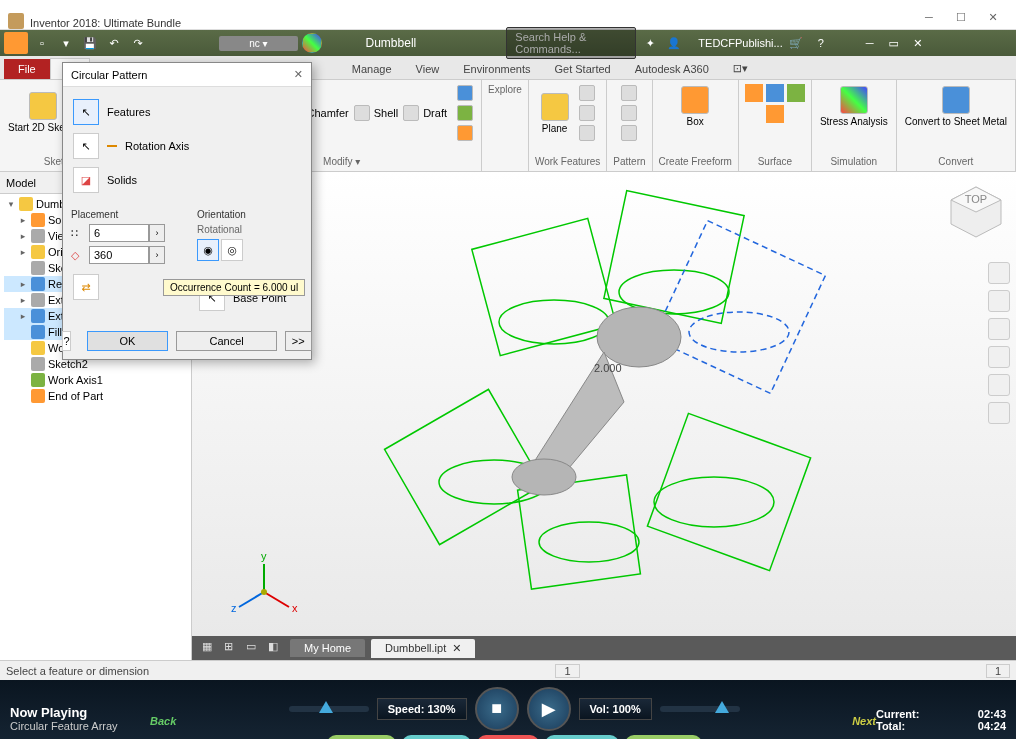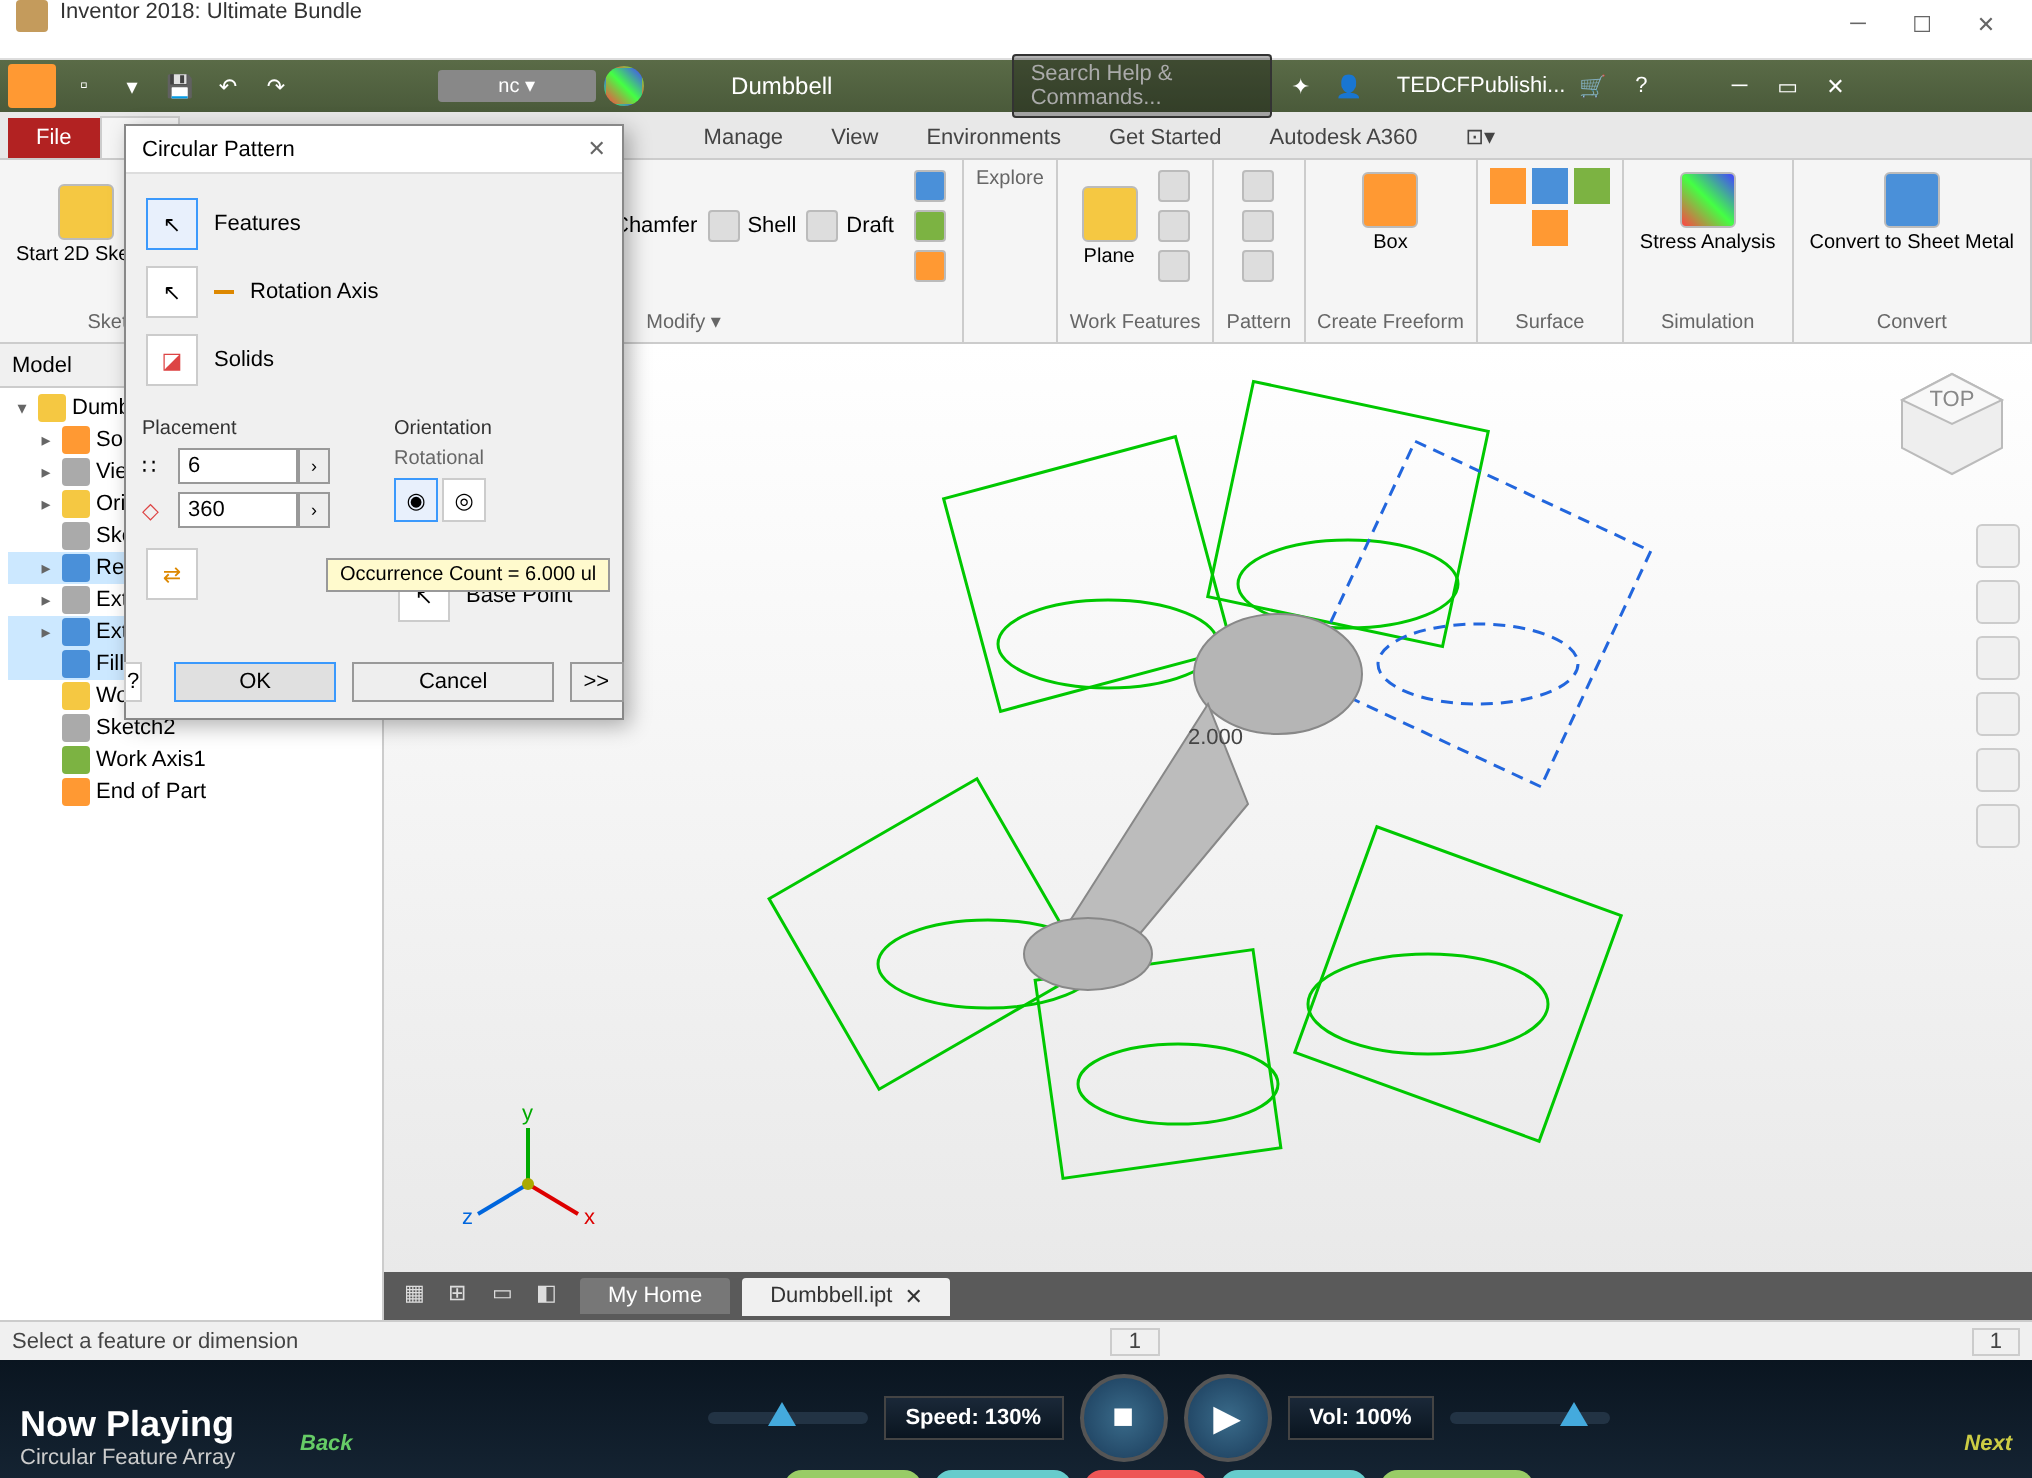"Inventor 2018: Ultimate Bundle" .titlebar { align-items: flex-start -> flex-end }
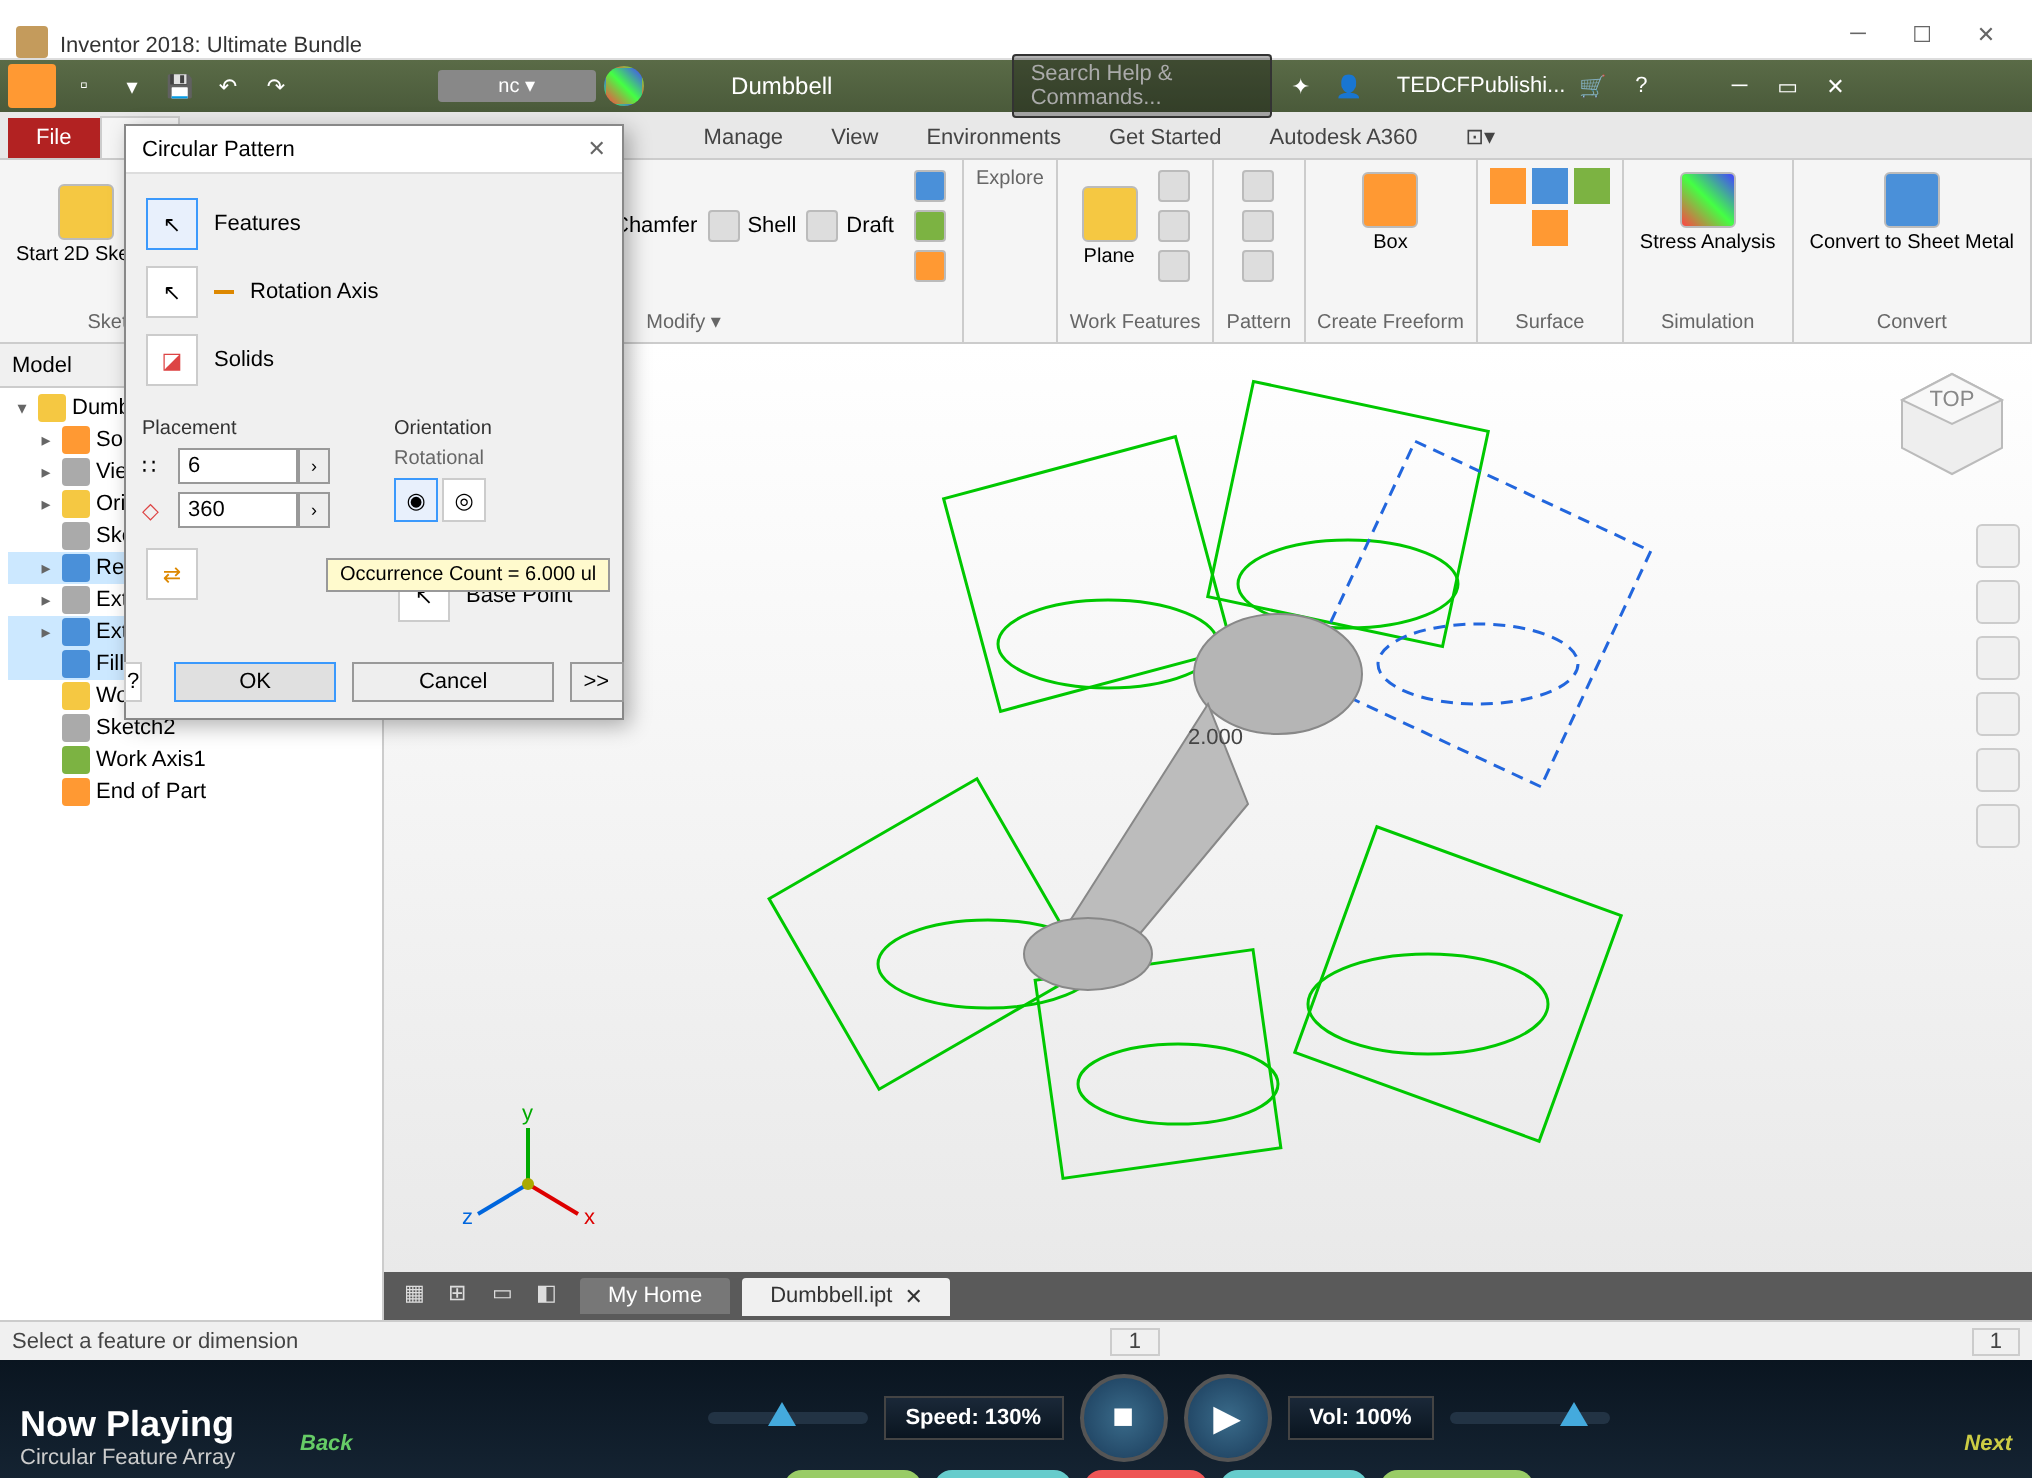"Now Playing" .player .np .h { font-size: 18px -> 13px }
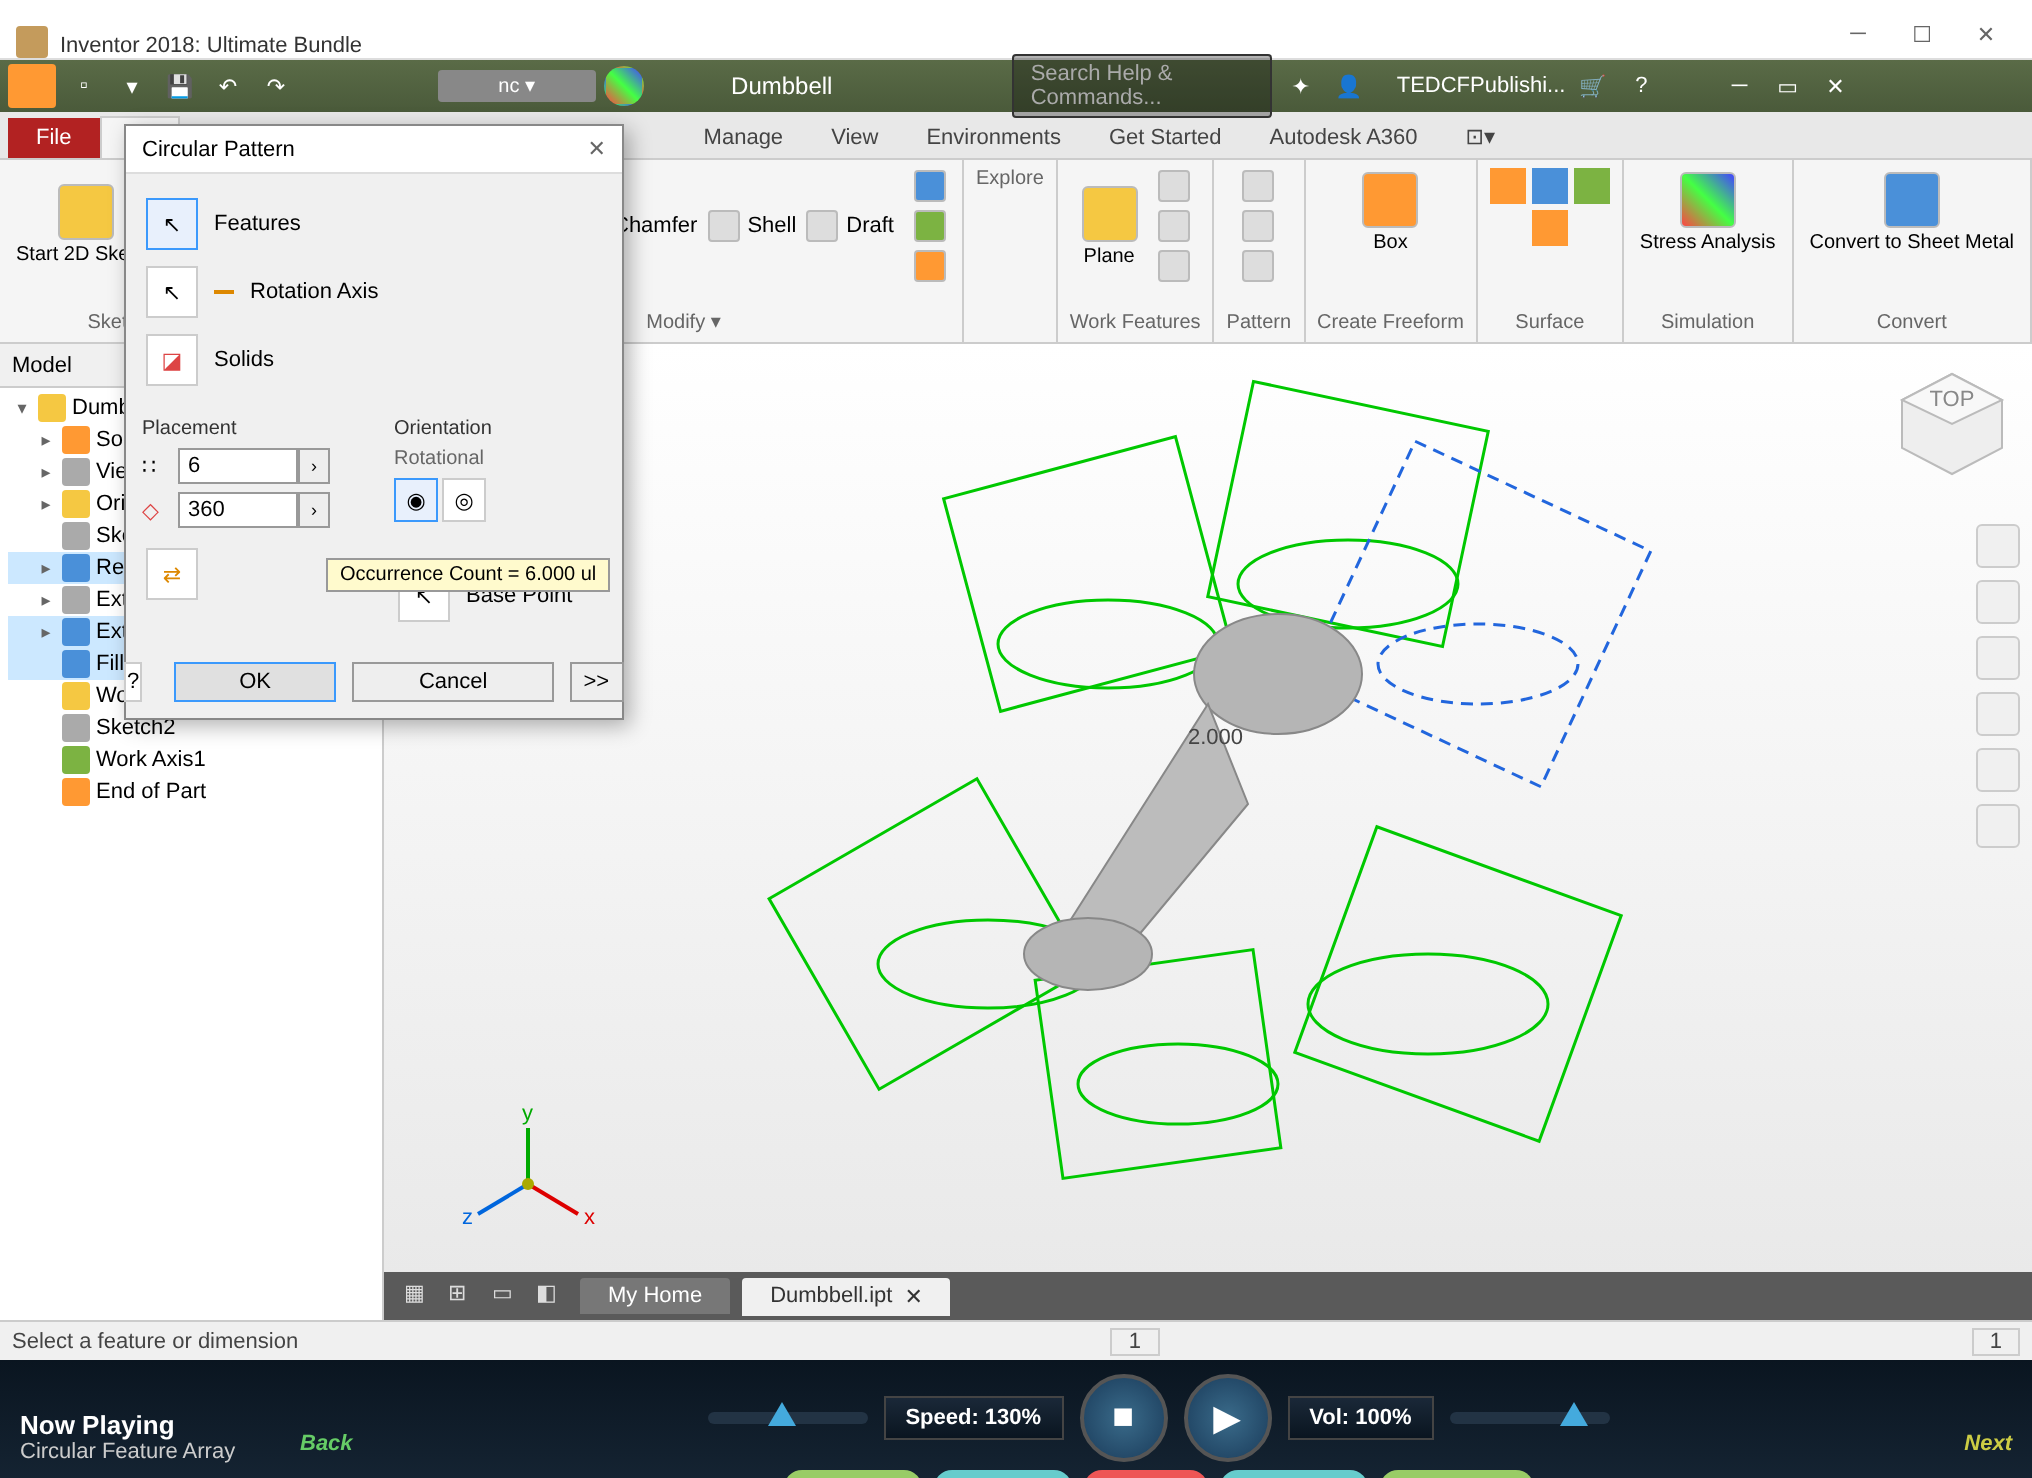"Current:" div.times { html: none -> <div> <div> <span>Current:</span> <span>02:43</span> </div> <div> <span>Total:</span> <span>04:24</span> </div> </div> }
